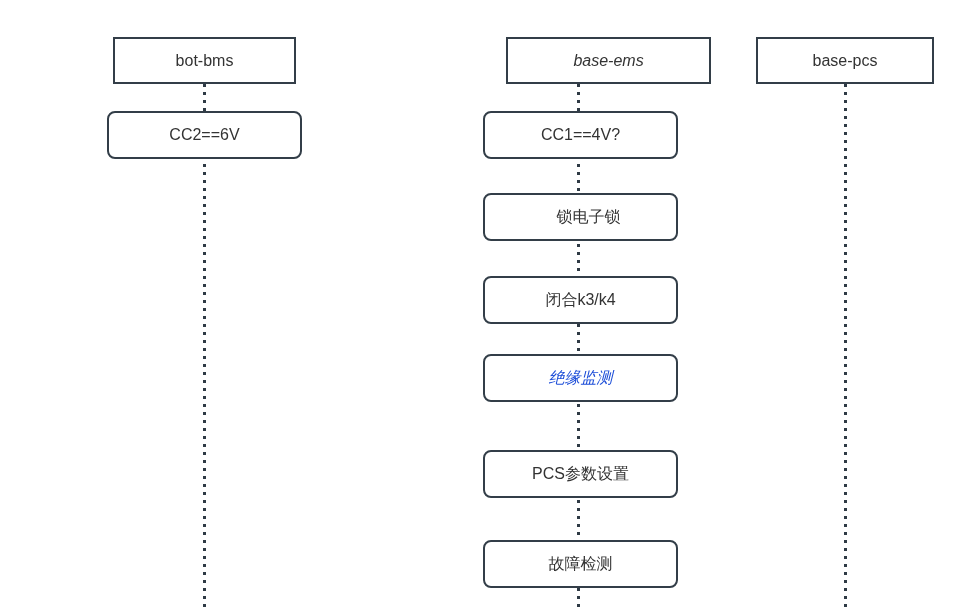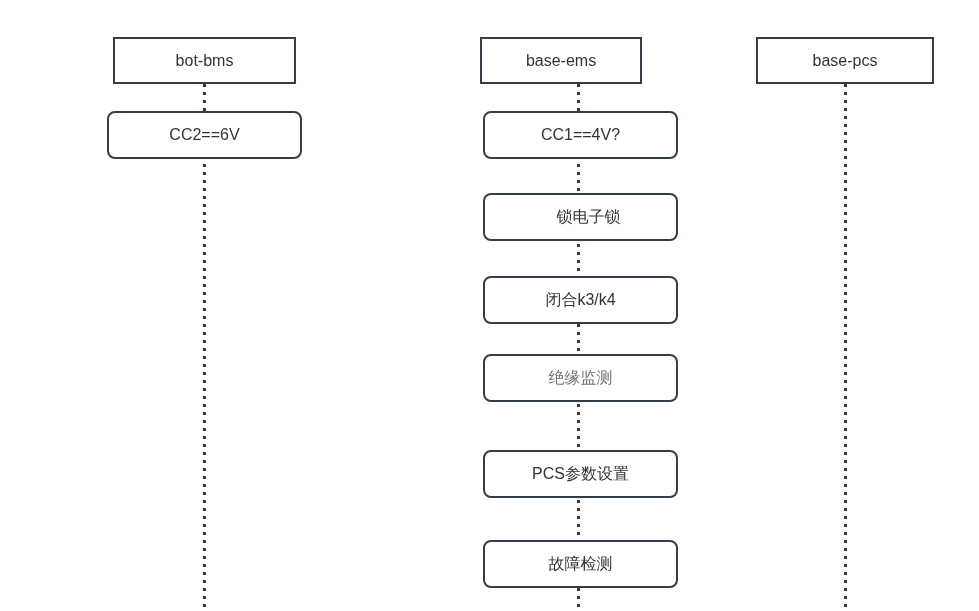"base-ems" div.participant-box { font-style: none -> italic; left: 480px -> 506px; width: 162px -> 205px }
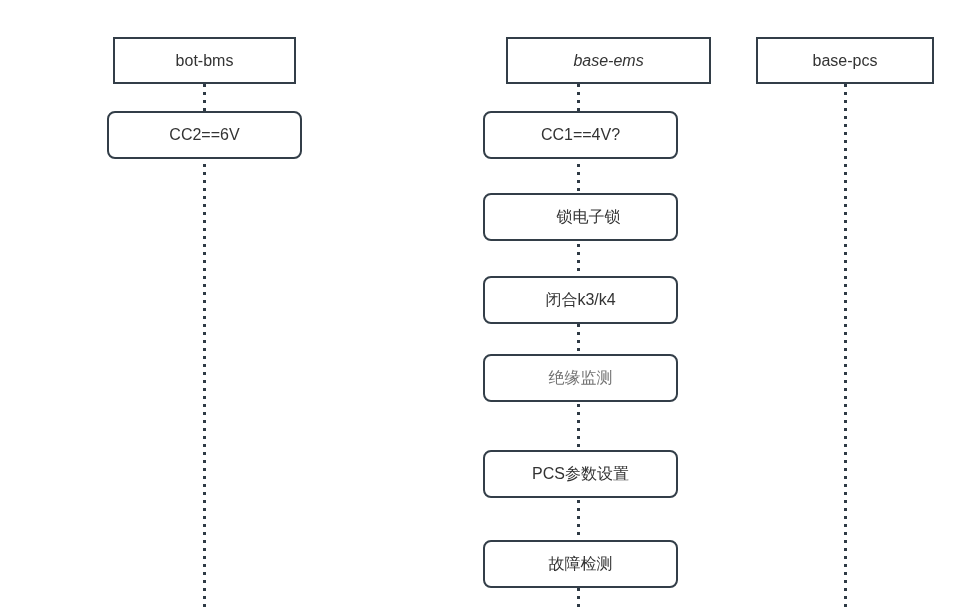"绝缘监测" span.action-label { color: #737373 -> #1d4ed8; font-style: none -> italic }
